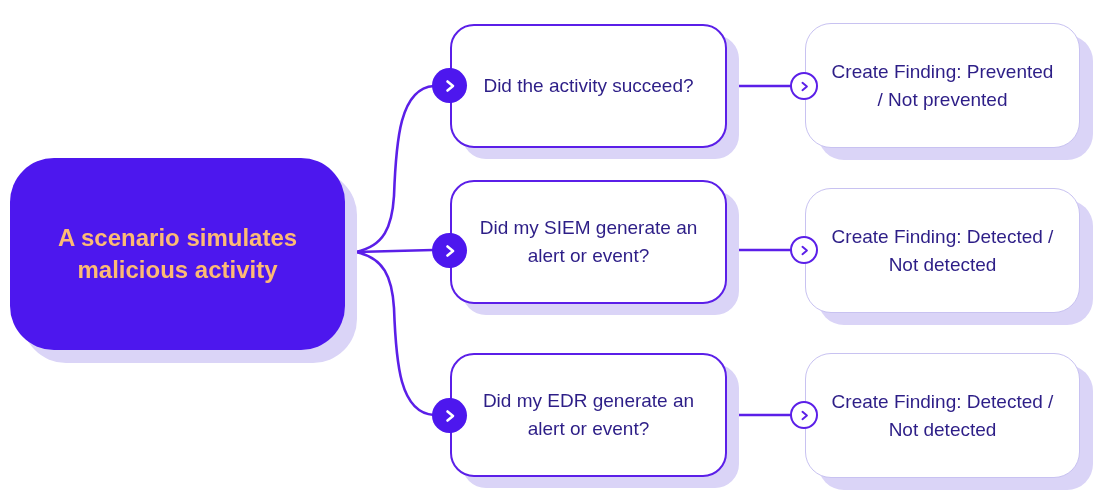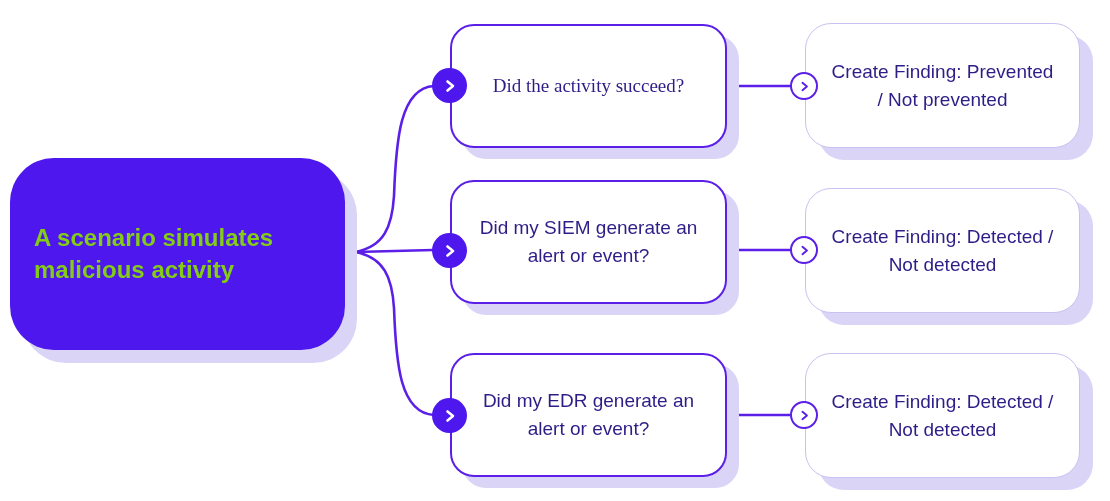"Did the activity succeed?" .row1 .q-node { font-family: Liberation Serif, serif -> none }
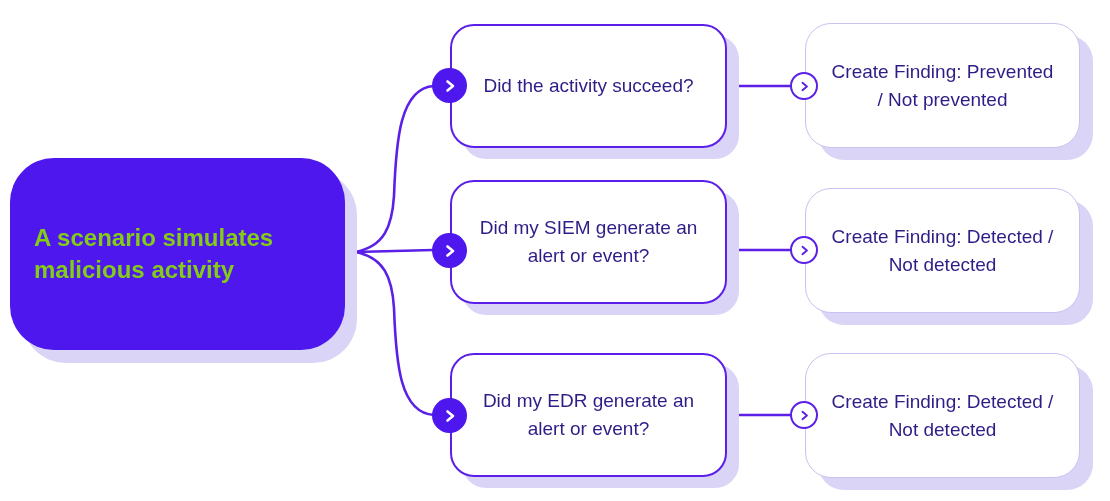"A scenario simulates malicious activity" .start-node { color: #84cc16 -> #fdba74; text-align: none -> center }
